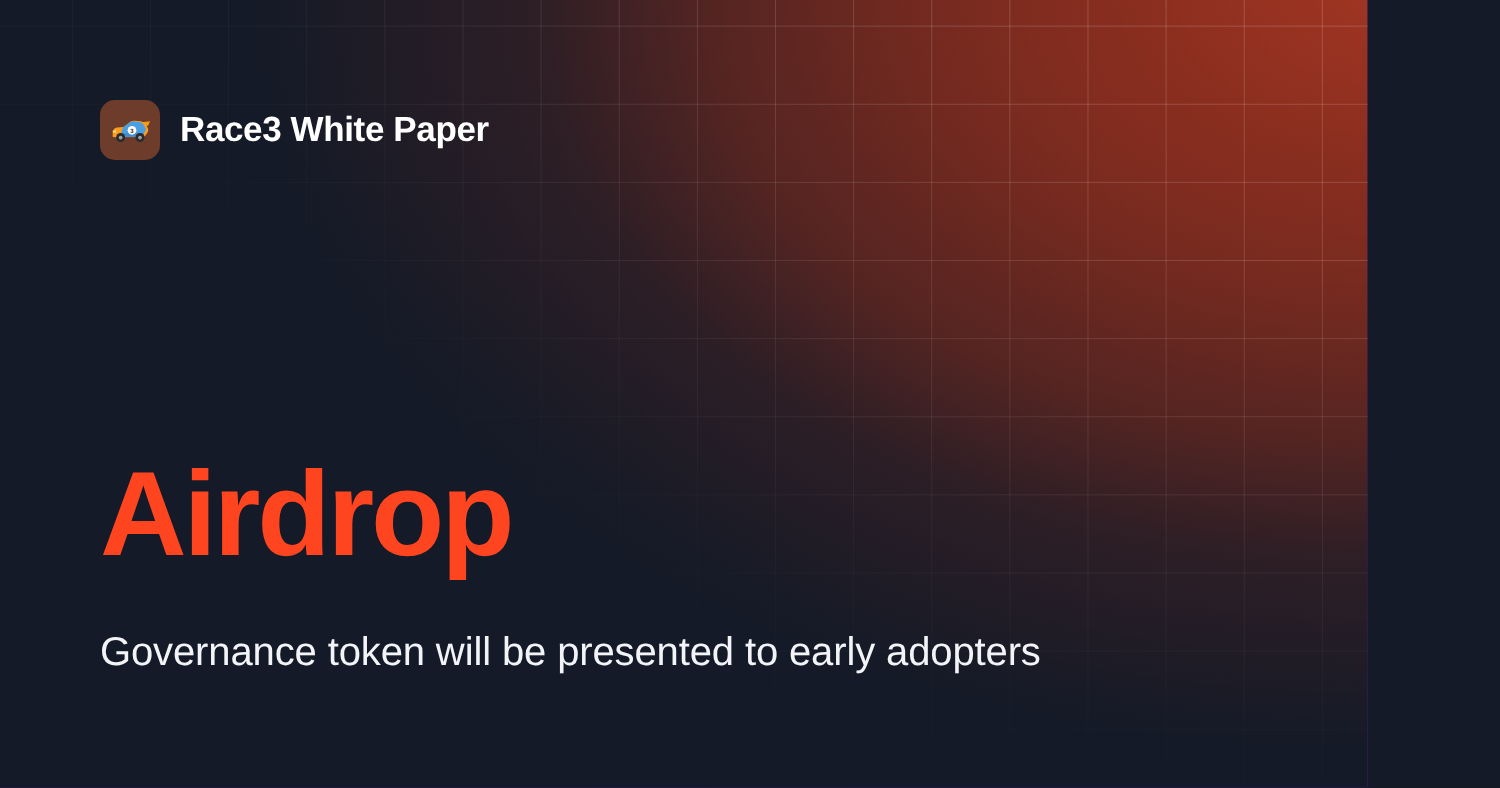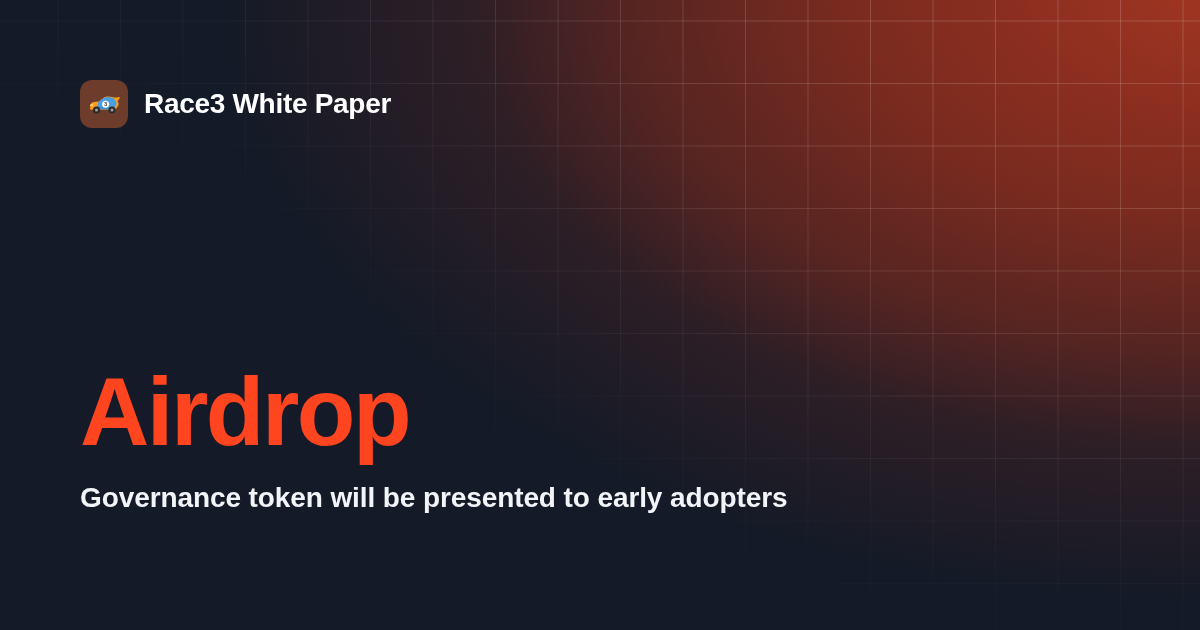"Race3 White Paper" .canvas { width: 1200px -> 1094px }
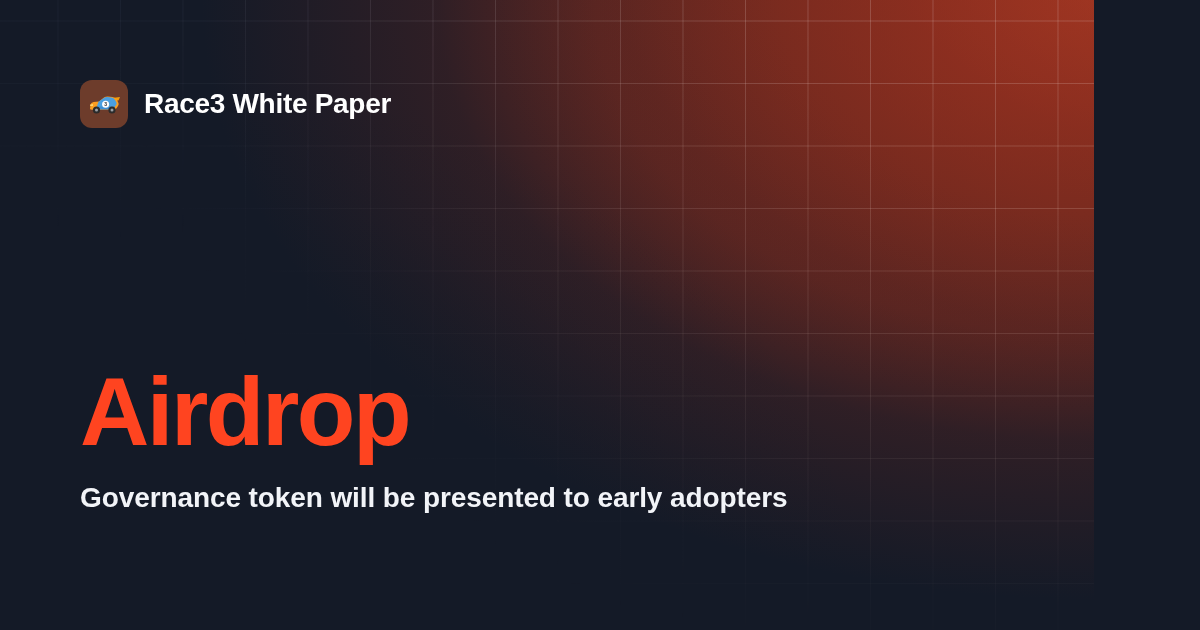"Governance token will be presented" .hero-subtitle { font-size: 28px -> 32px; font-weight: bold -> normal; margin-top: 17px -> 40px }
